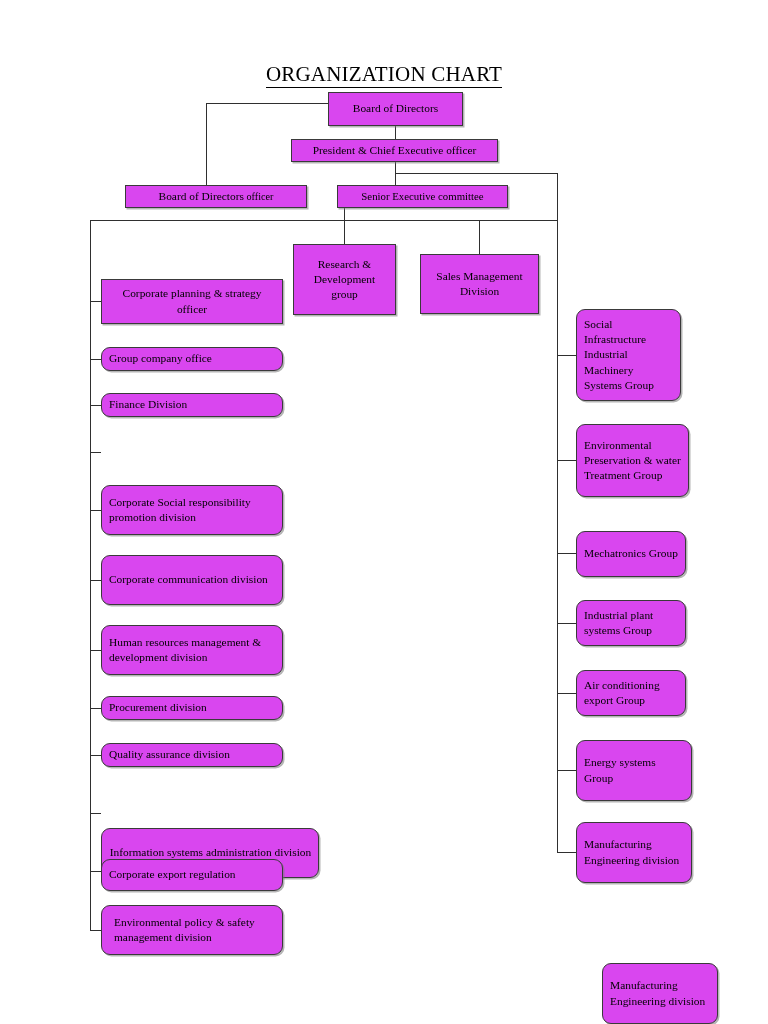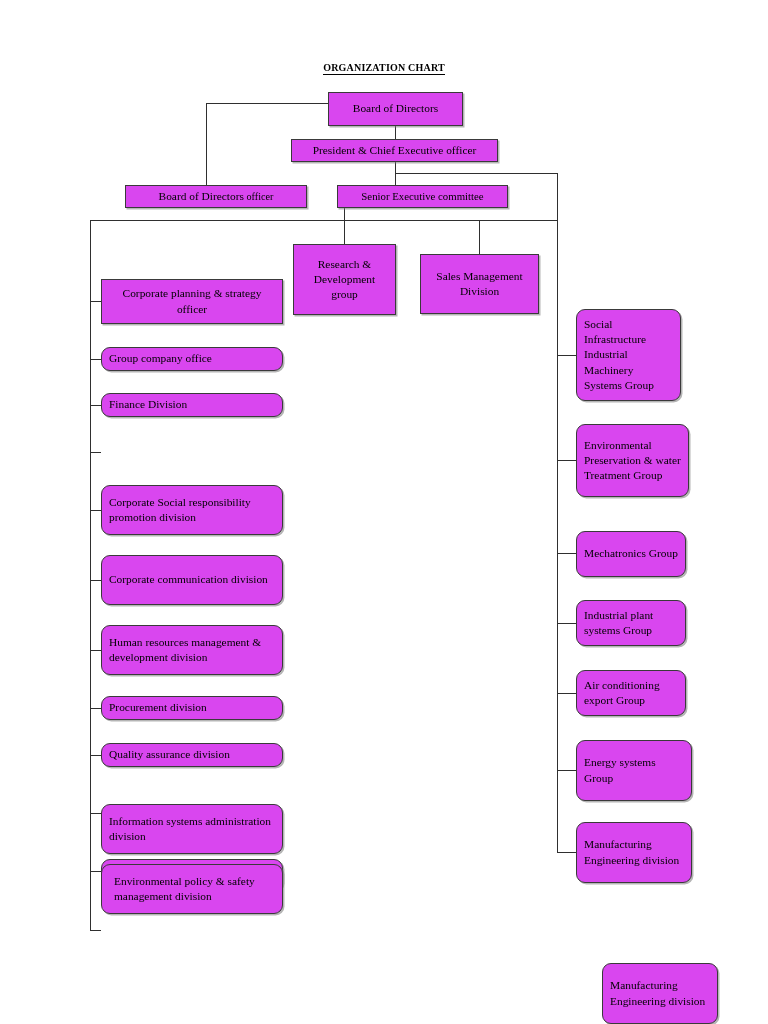"ORGANIZATION CHART" .chart-title { font-size: 10px -> 21px; font-weight: bold -> normal }
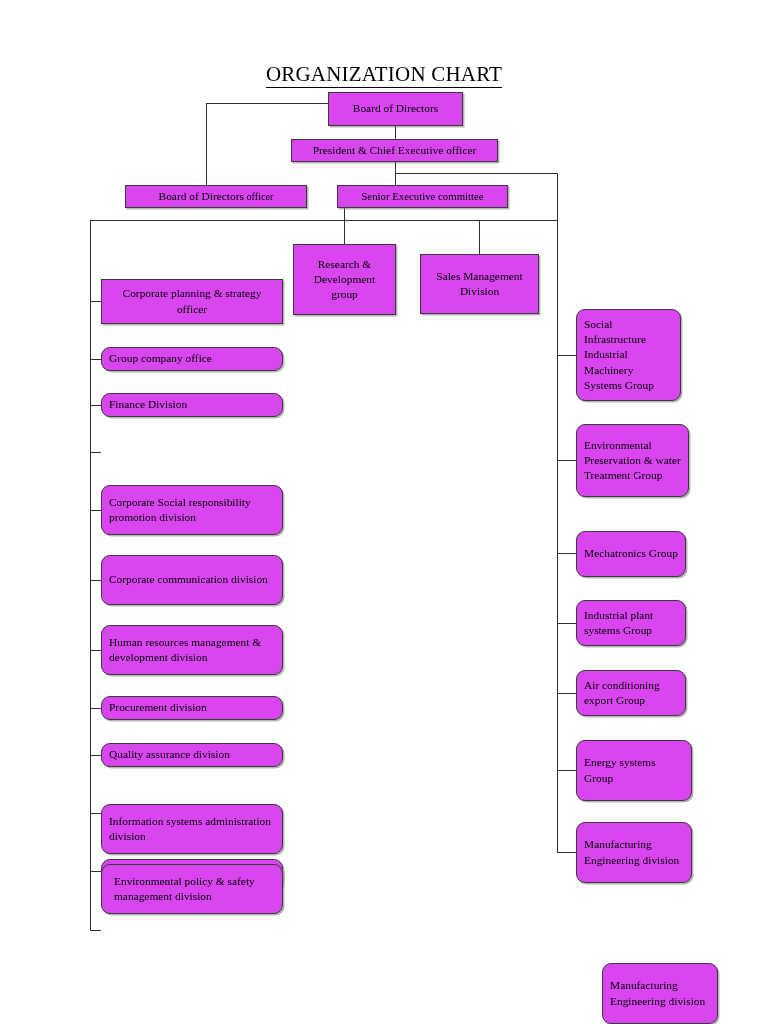"Information systems administration" div.node { justify-content: none -> center; top: 804px -> 828px; width: 182px -> 218px }
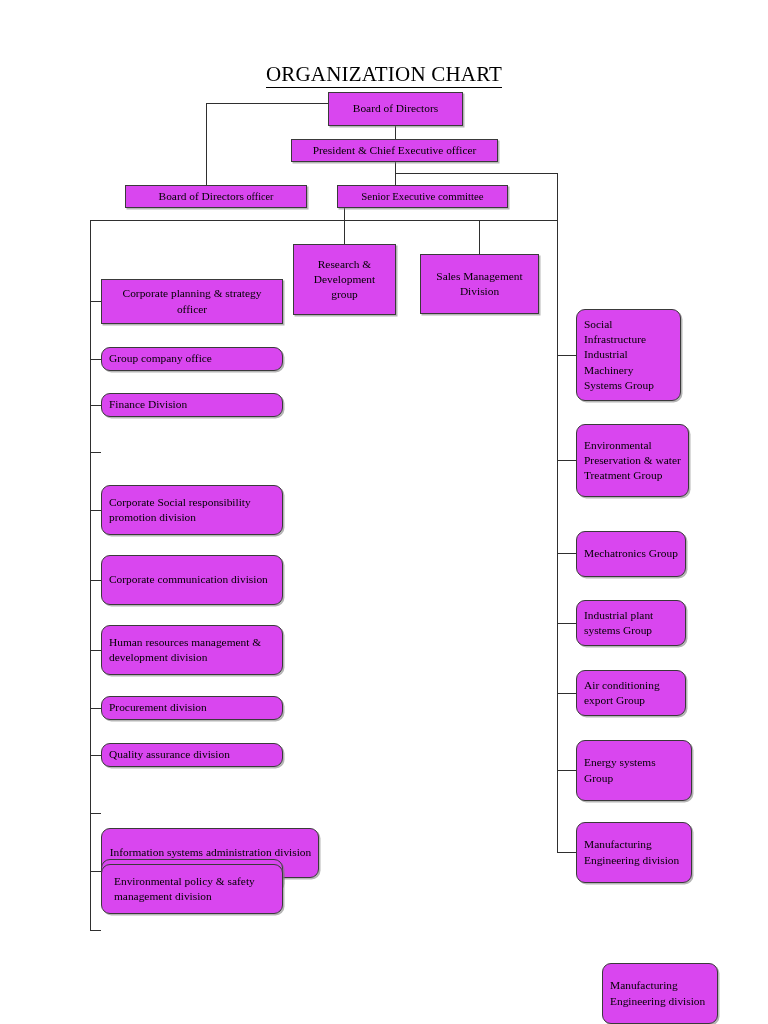"Environmental policy & safety management" div.node { top: 864px -> 905px }
